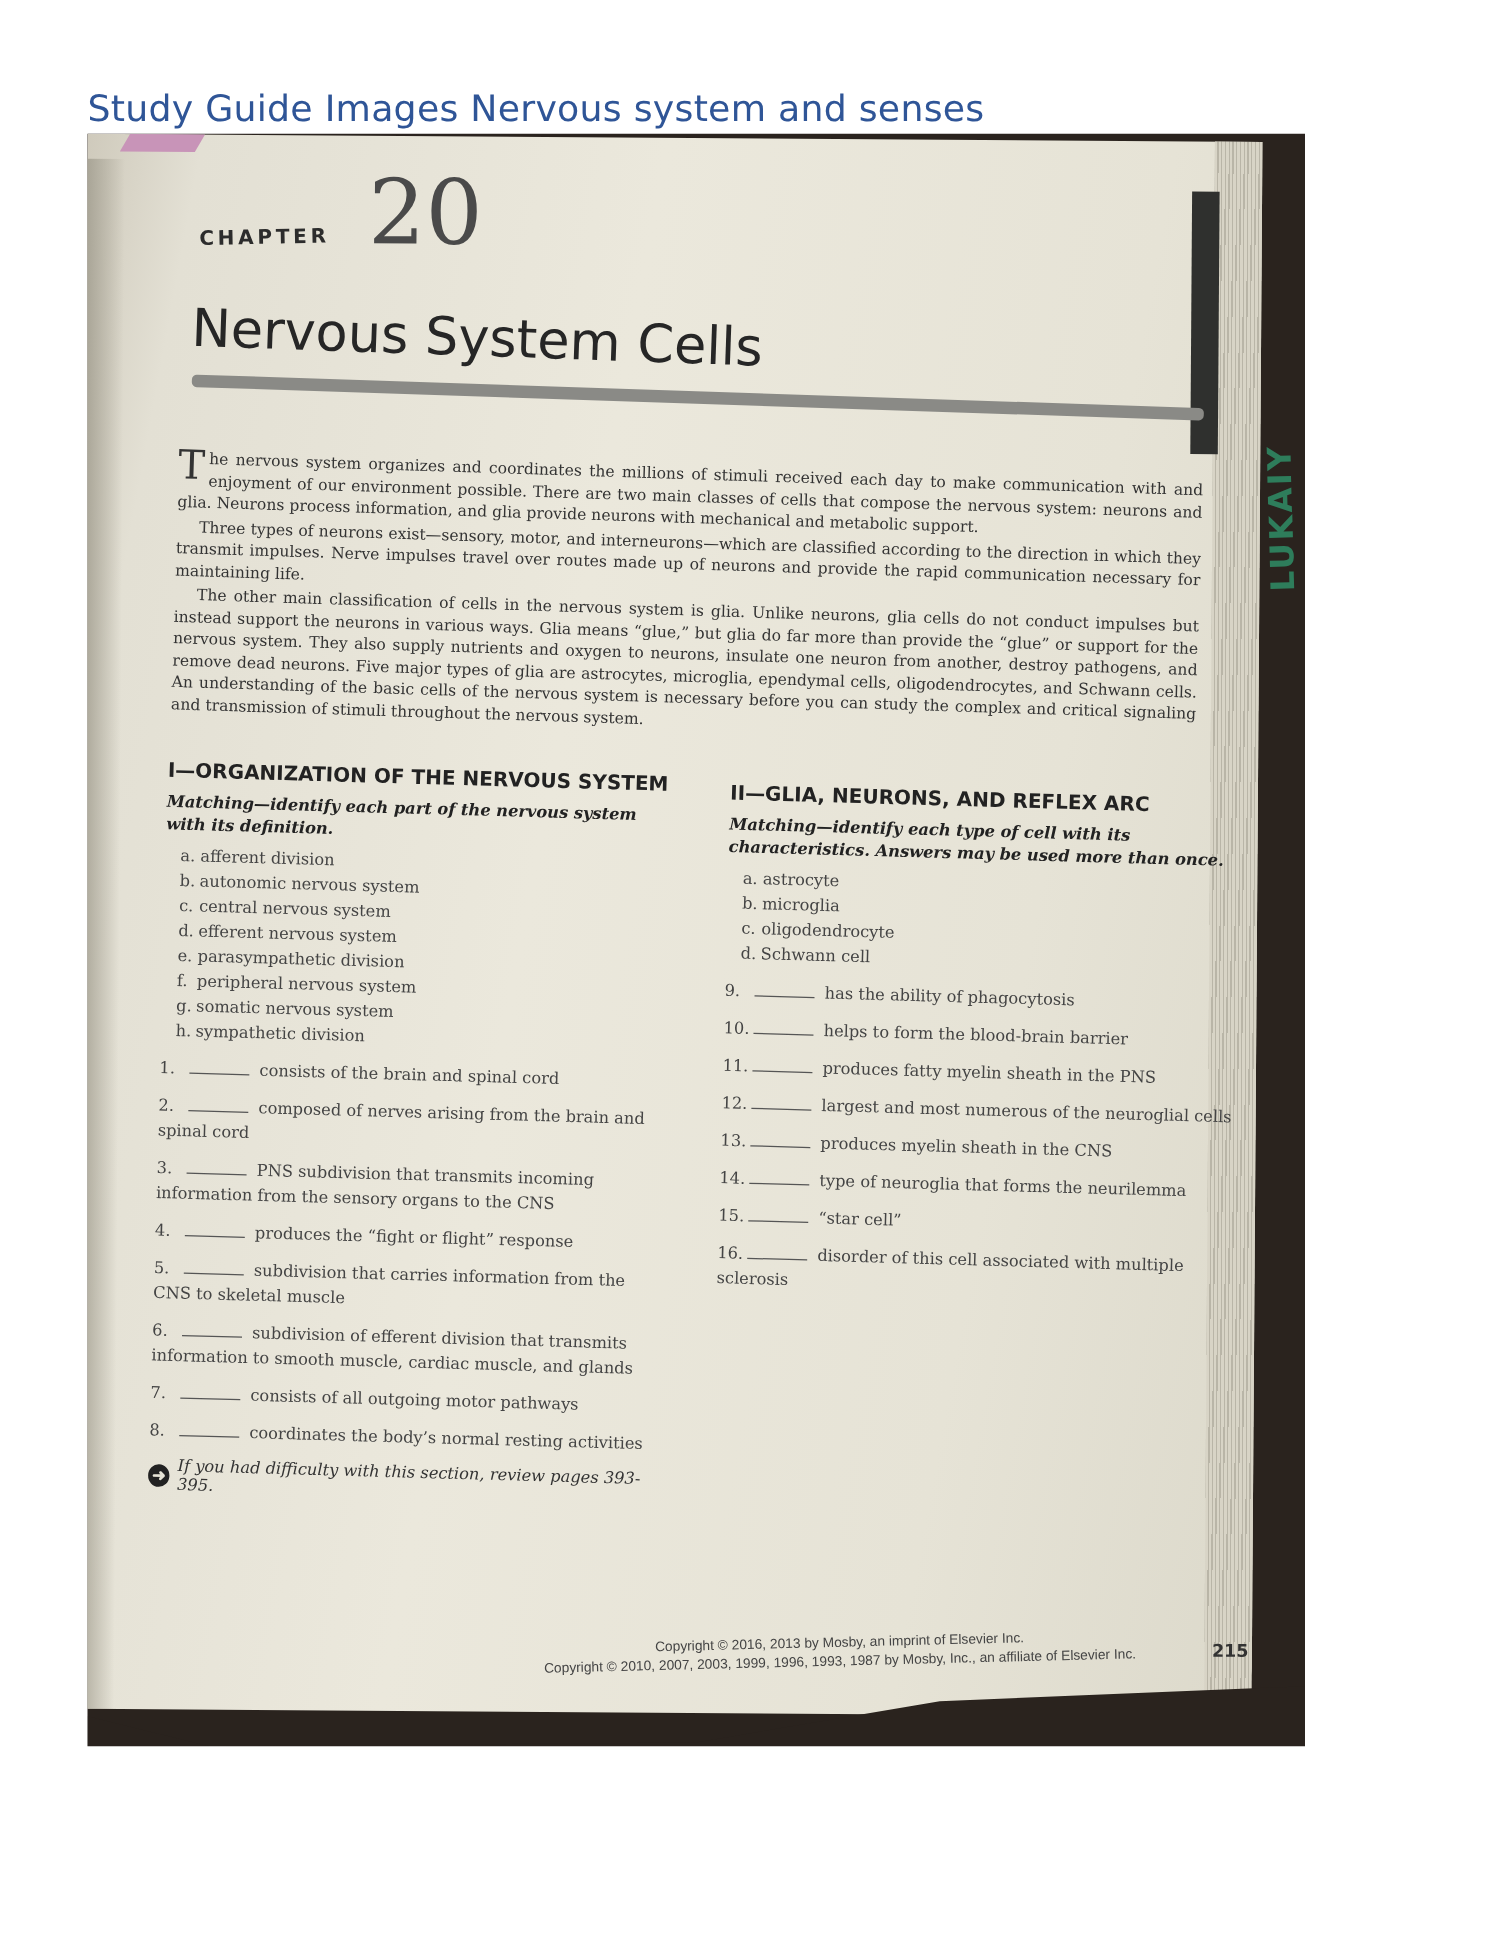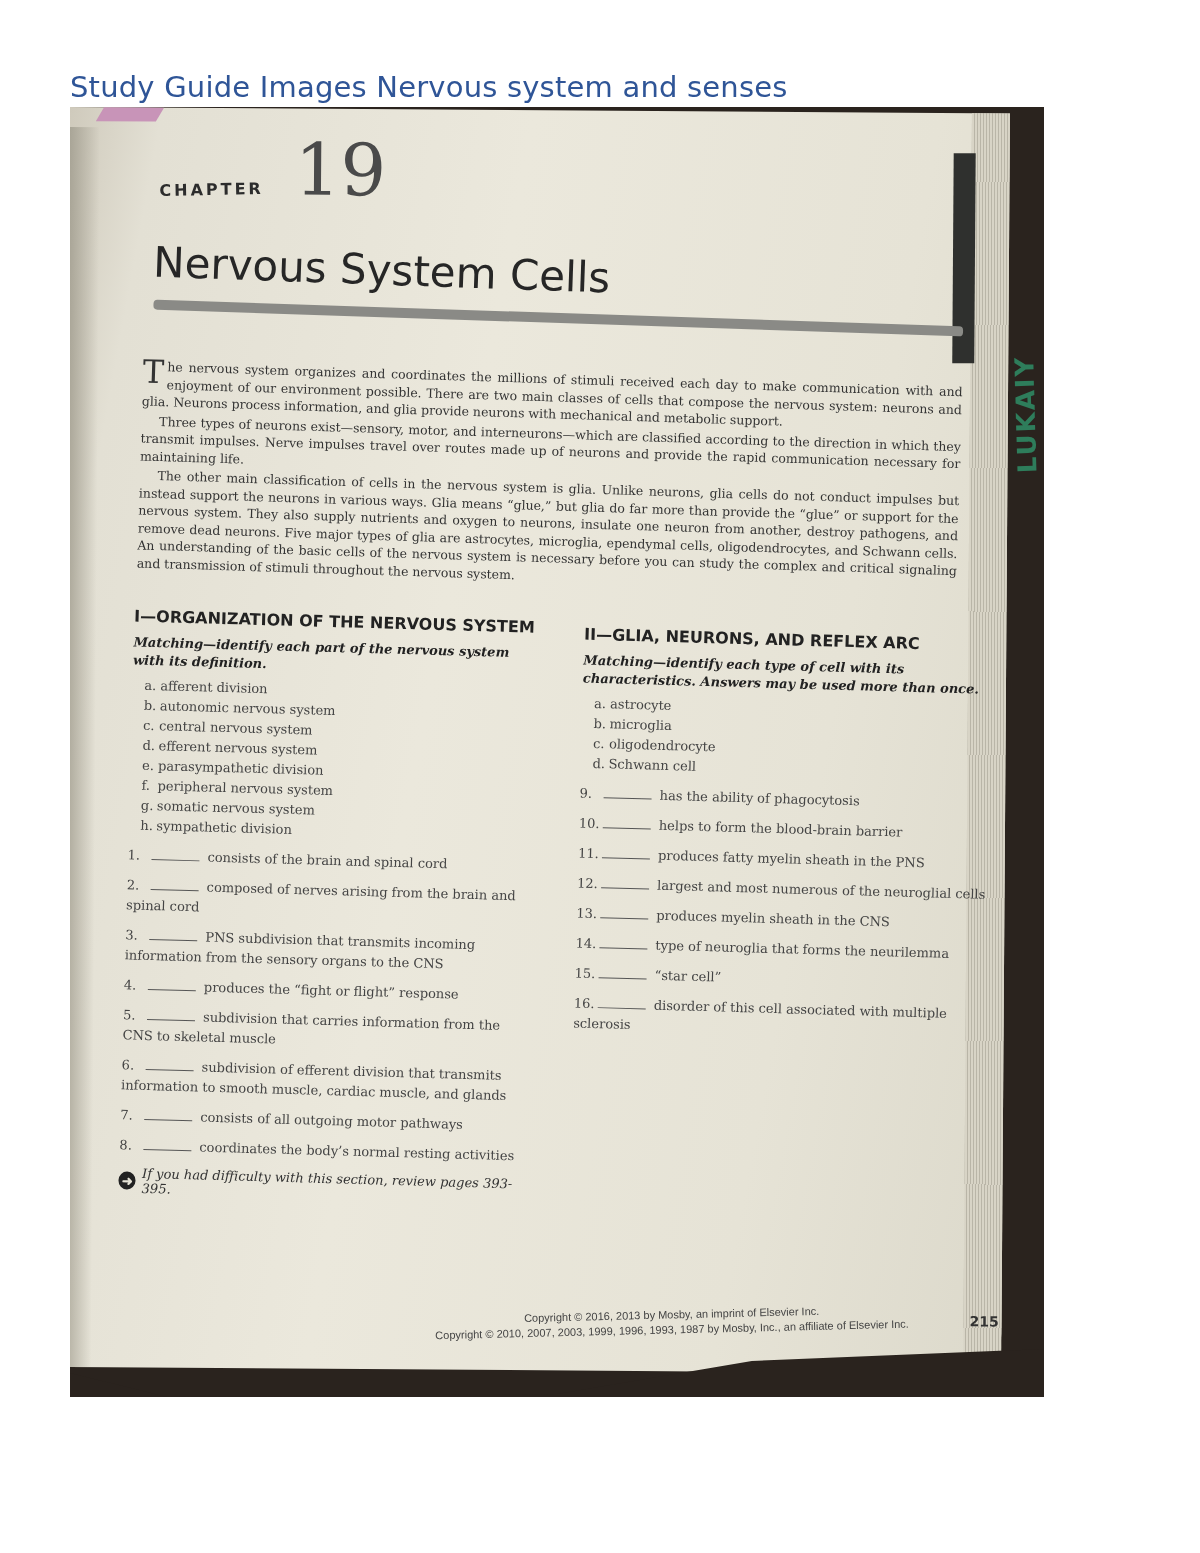"19" div.chapter-num { text: 19 -> 20 }
